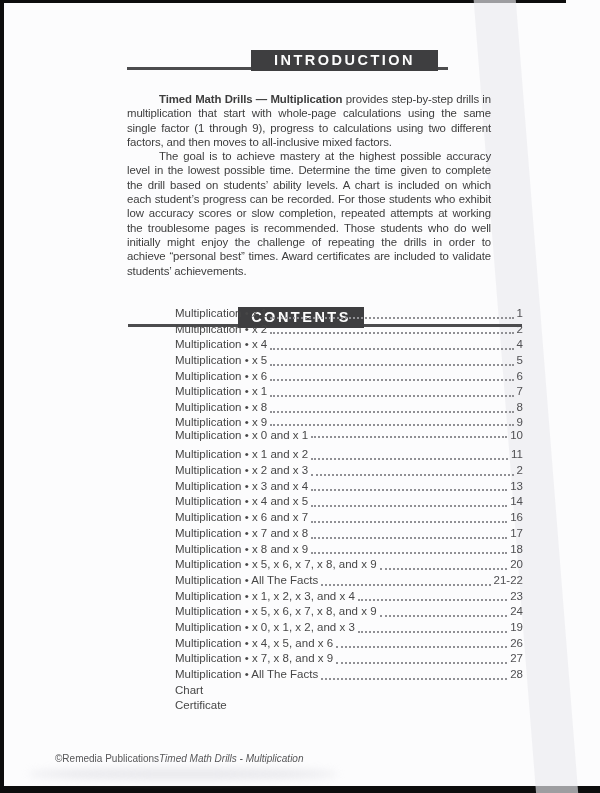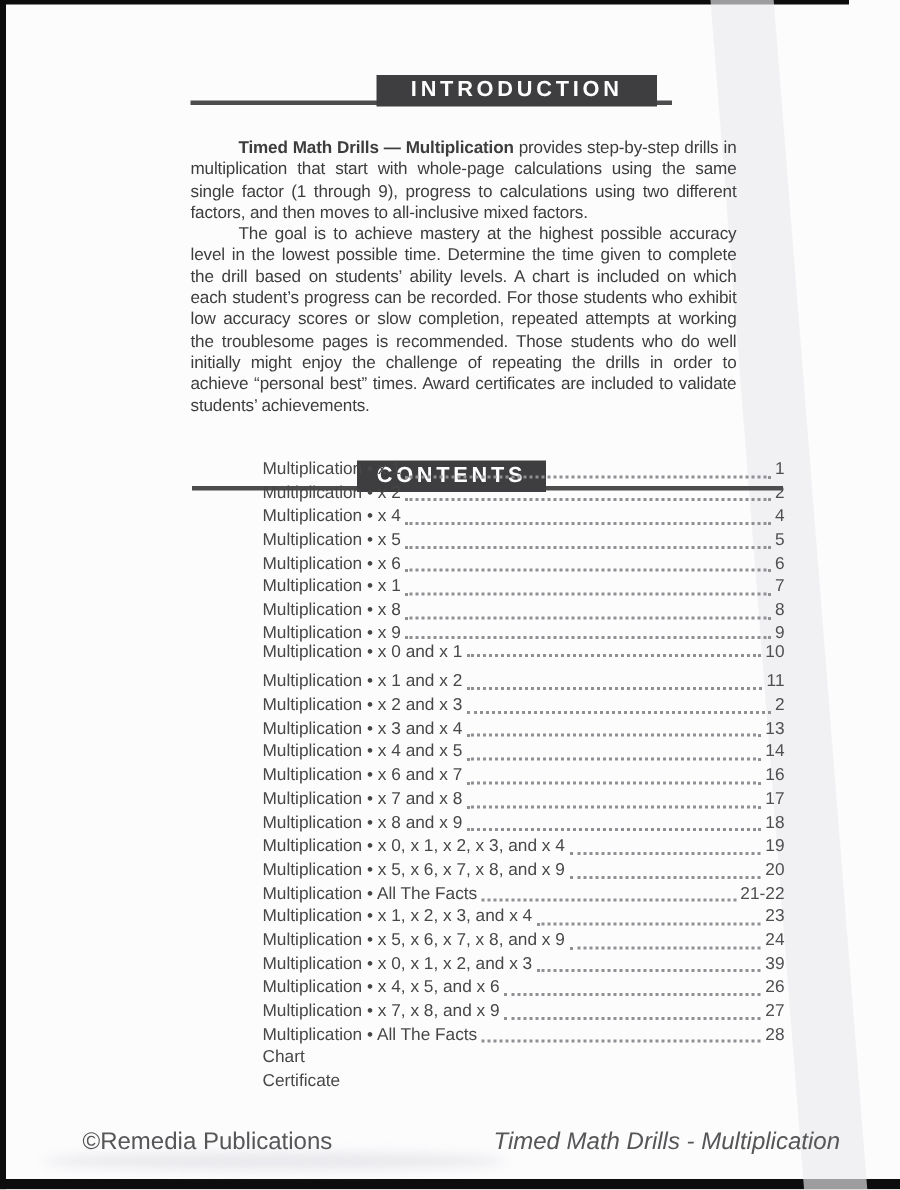"Multiplication • x 0, x 1, x 2, x" div.toc-row { html: <div> <span>Multiplication • x 0, x 1, x 2, x 3, and x 4</span> <span></span> <span>19</span> </div> -> none }
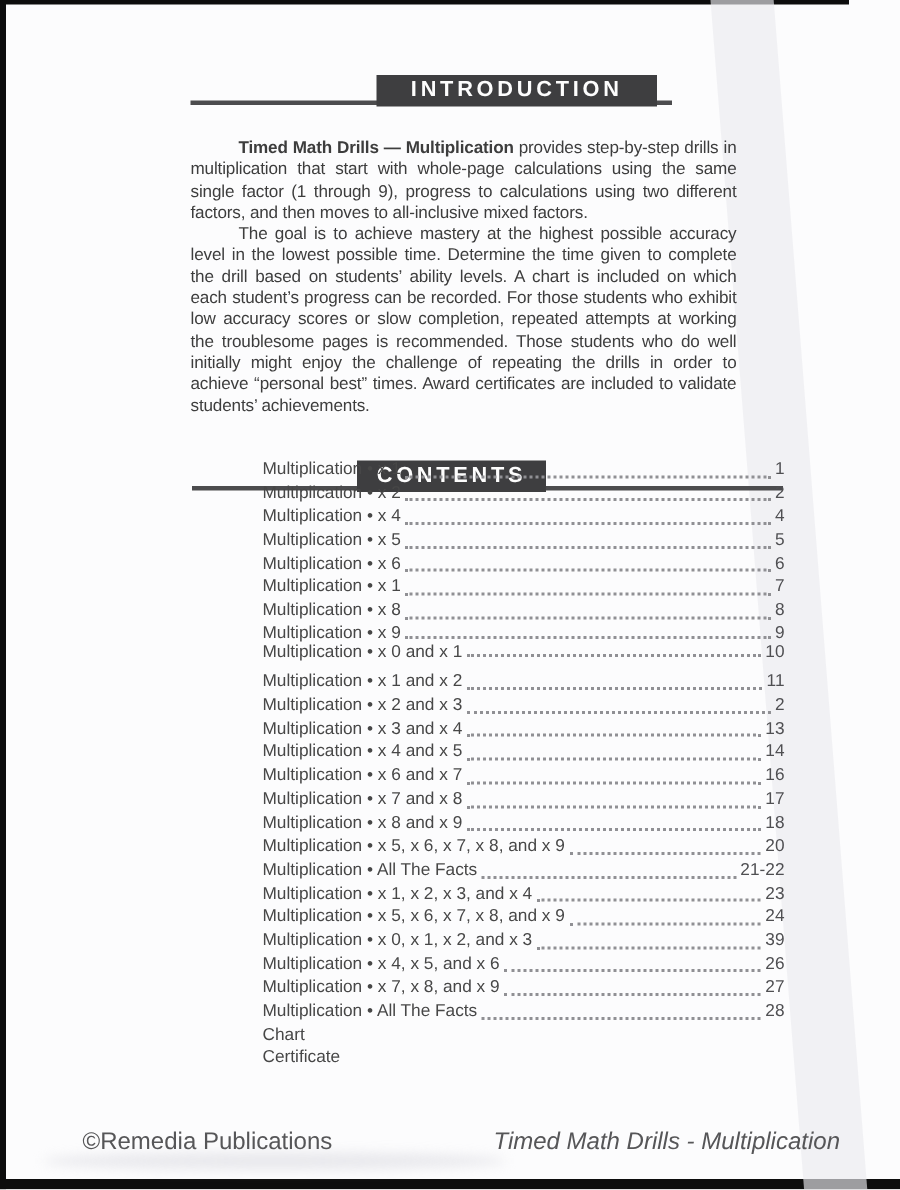"39" span.toc-page { text: 39 -> 19 }
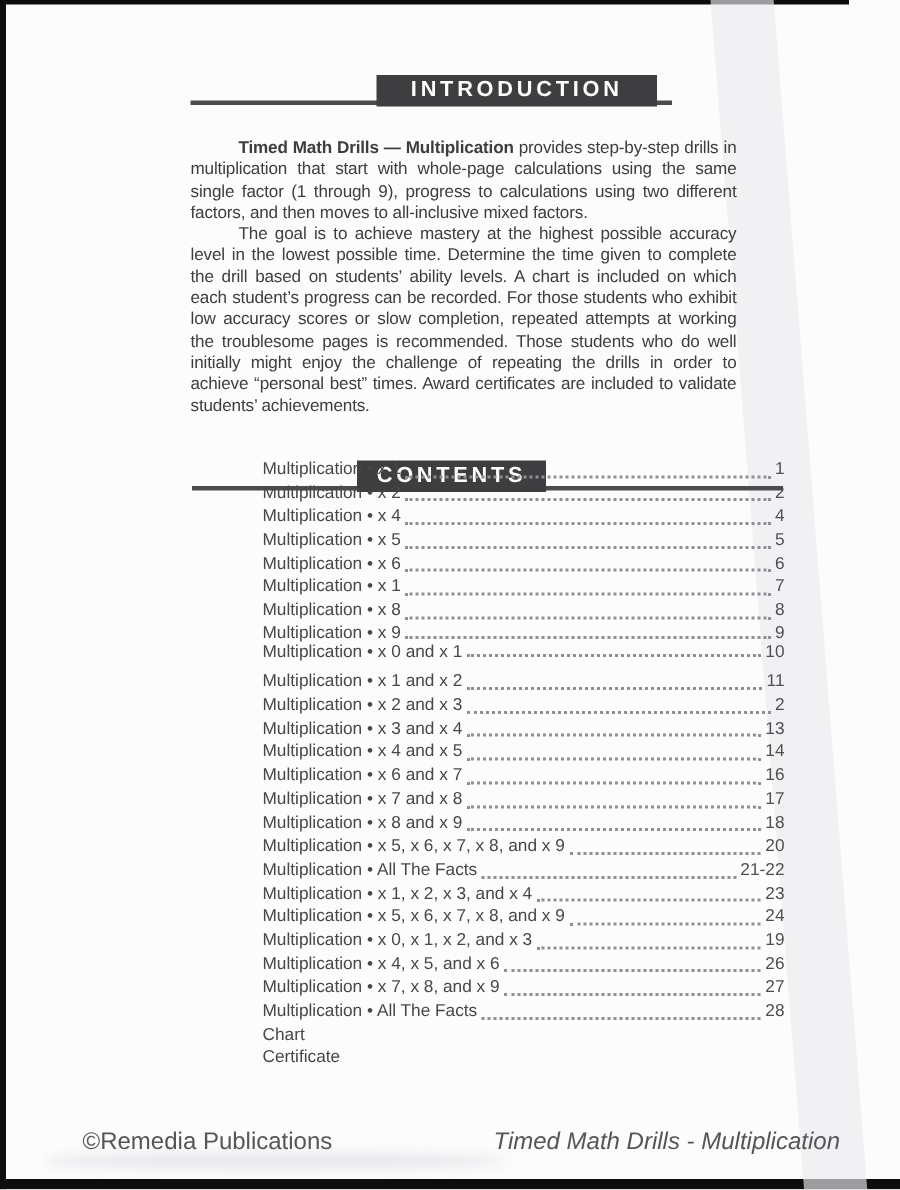"©Remedia Publications" .footer { font-size: 16px -> 10px; justify-content: space-between -> none }
